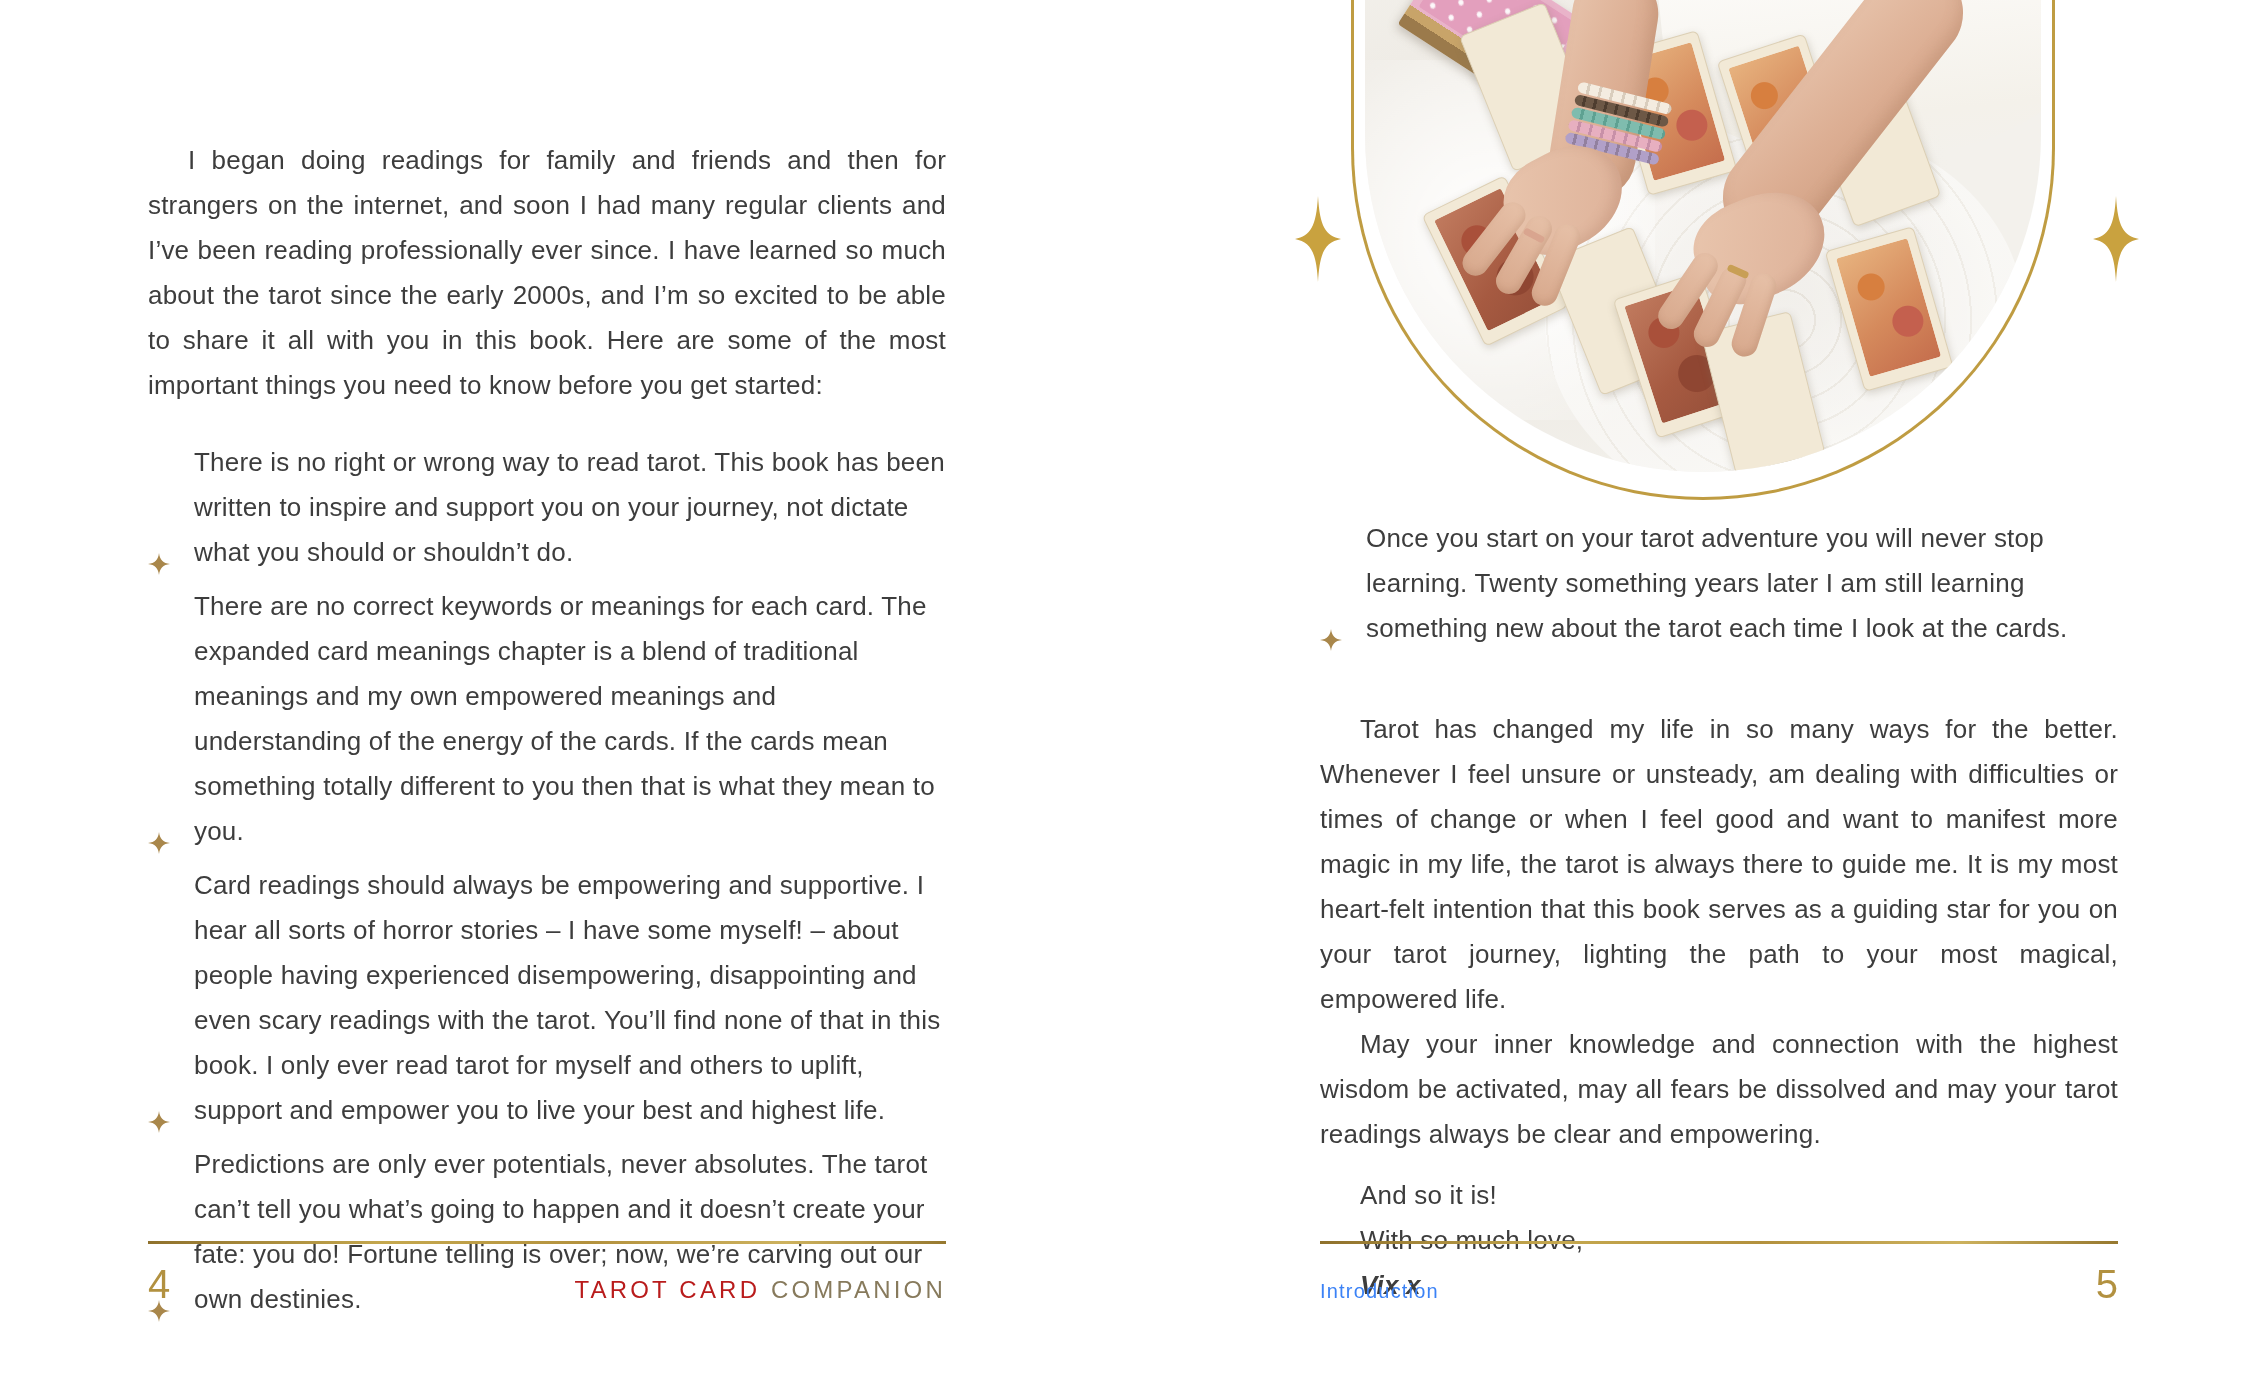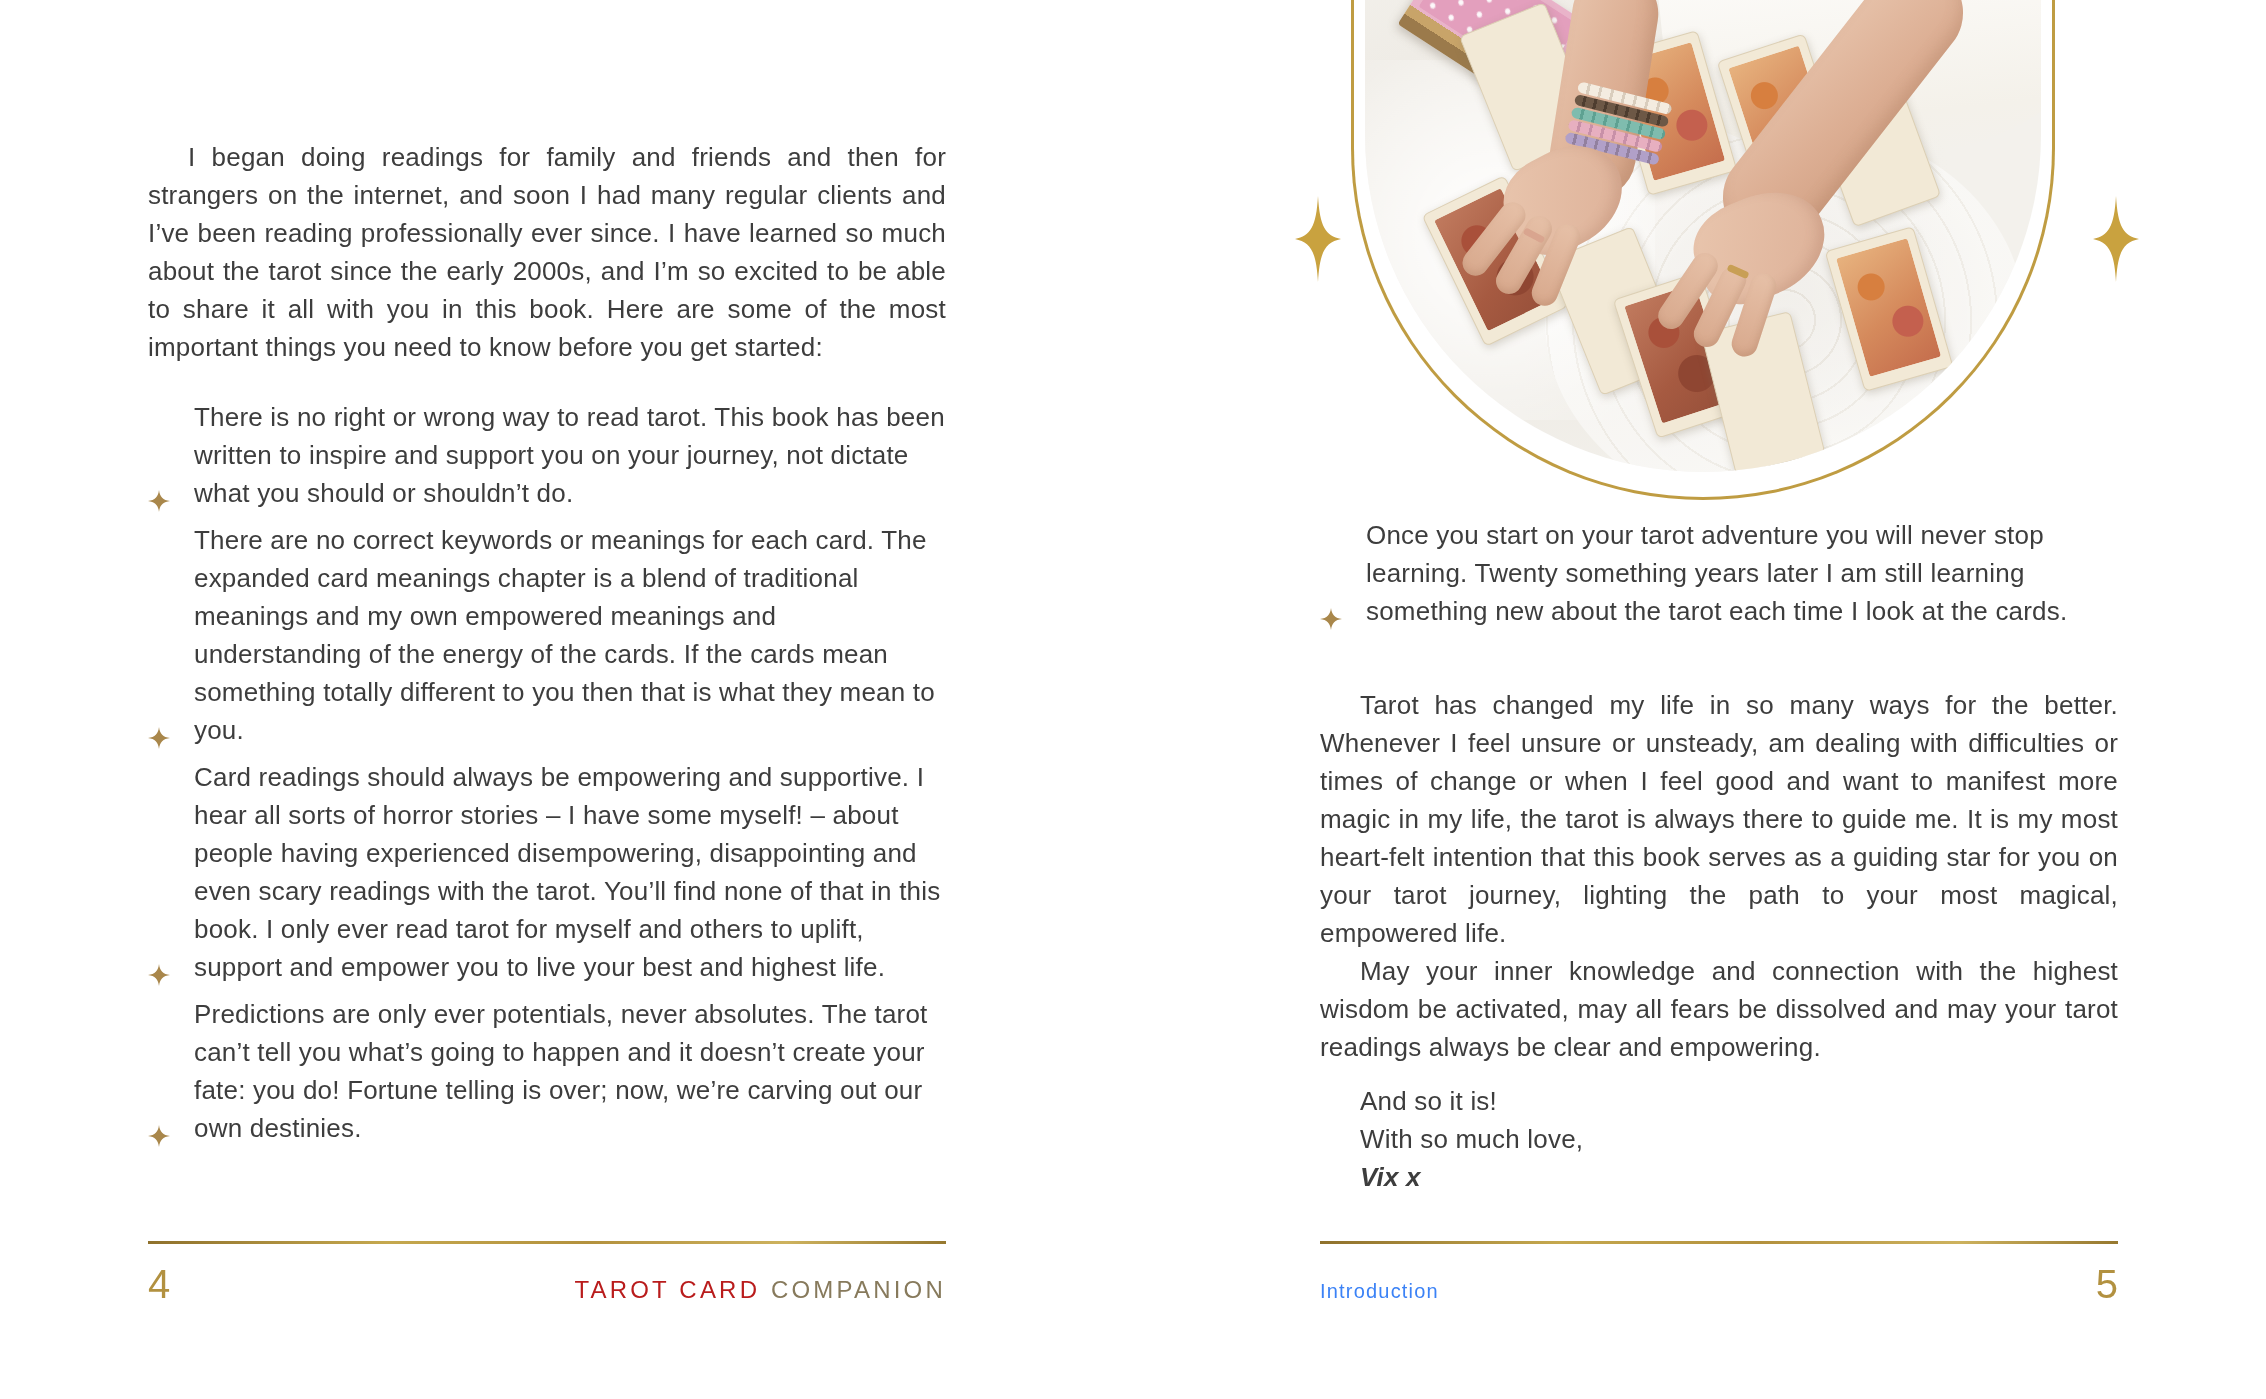"I began doing readings for" .text-col { line-height: 38px -> 45px }
